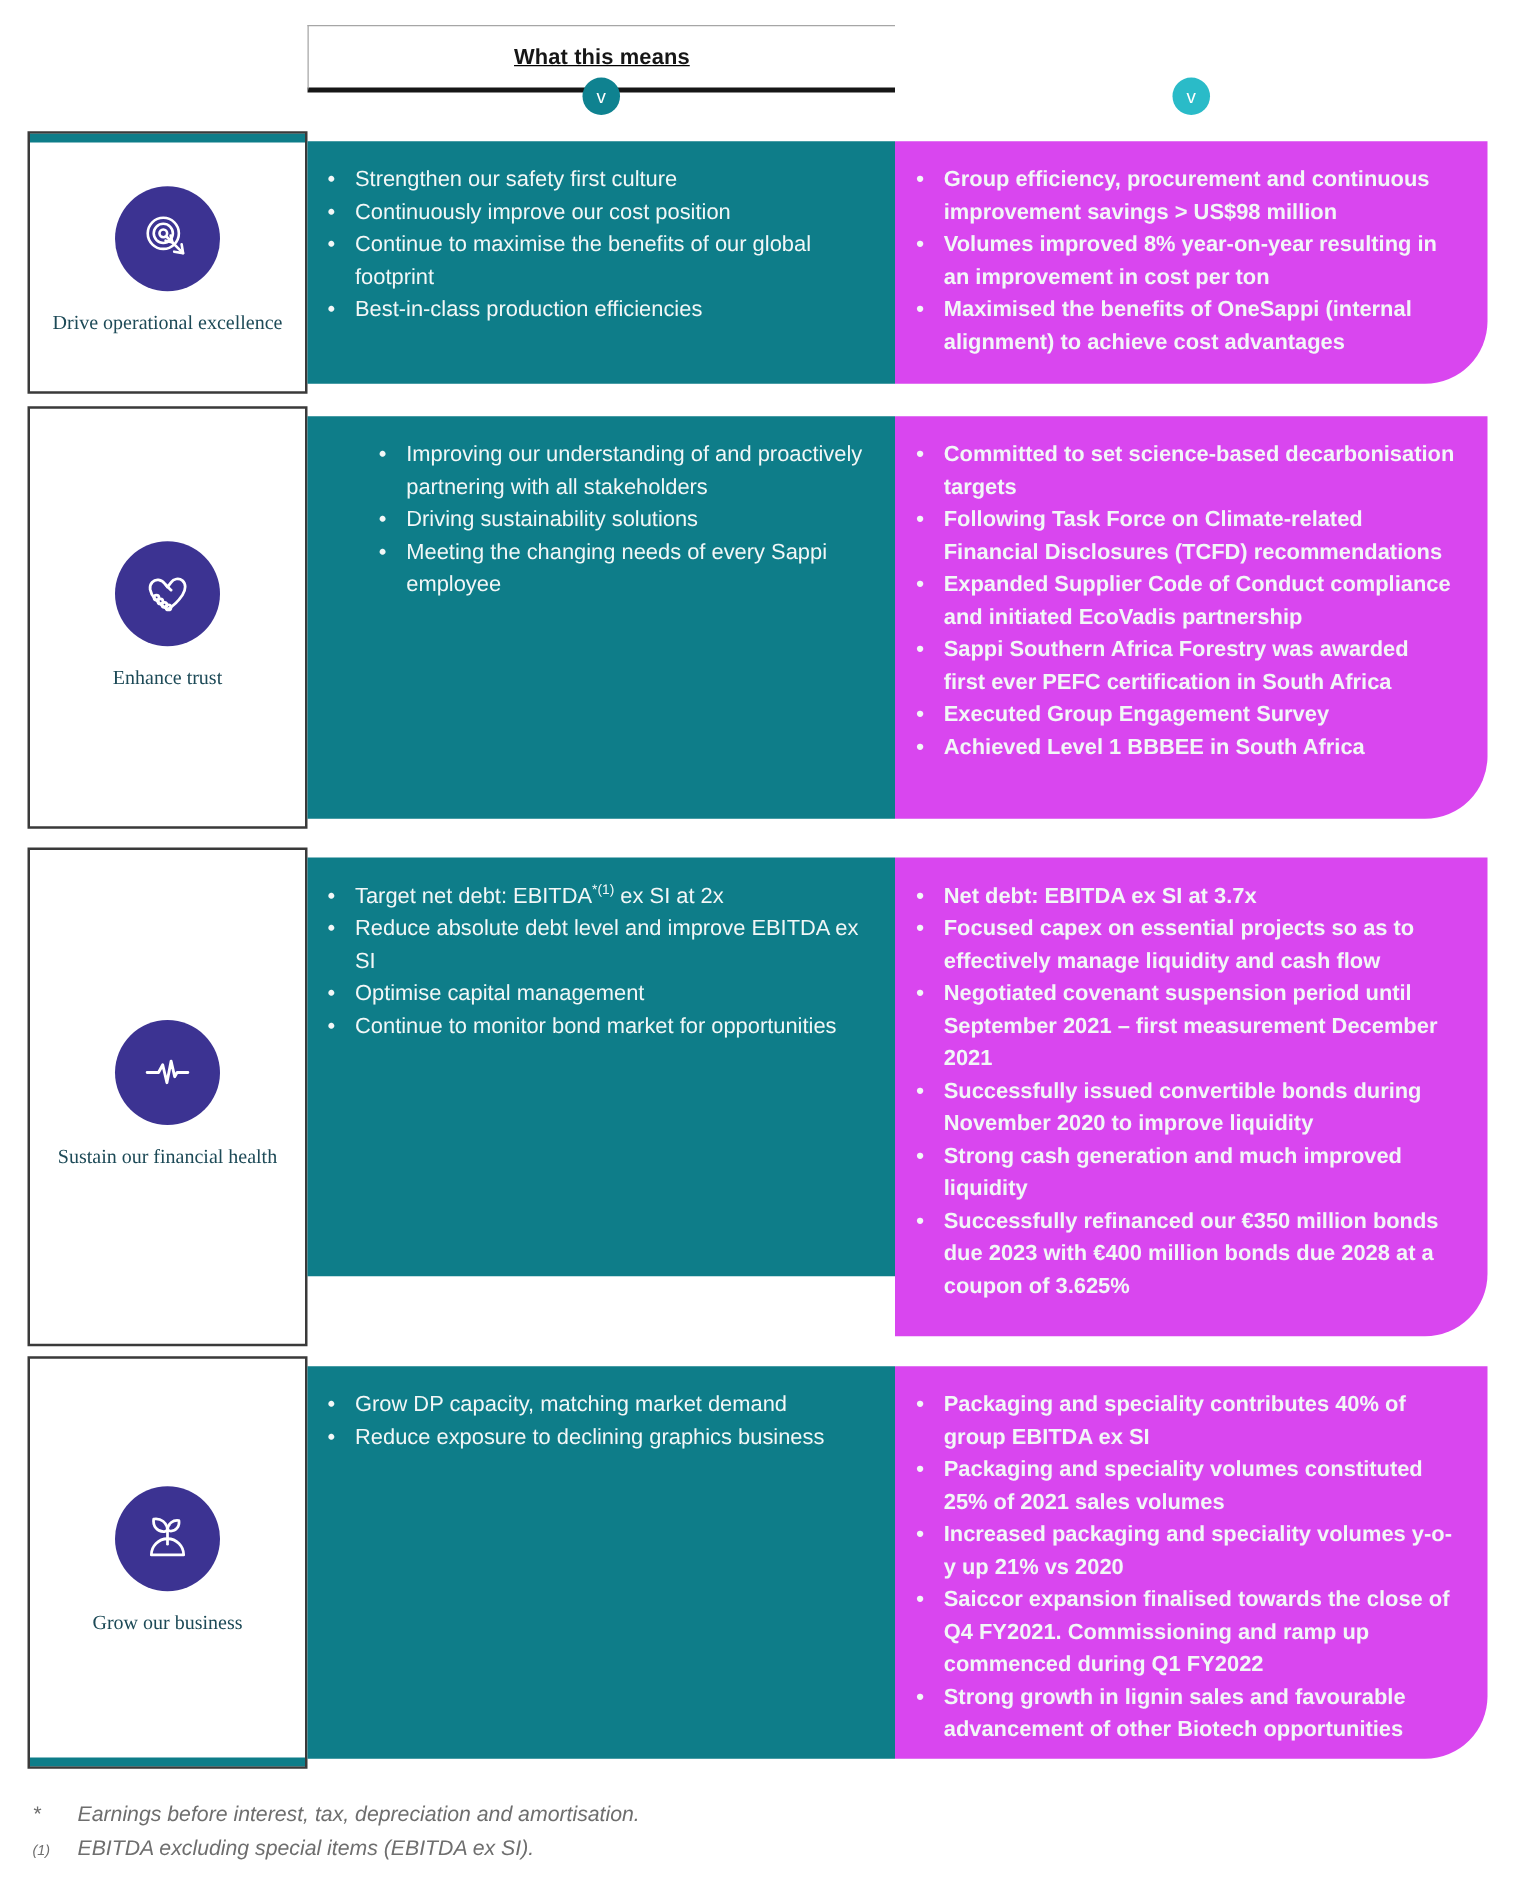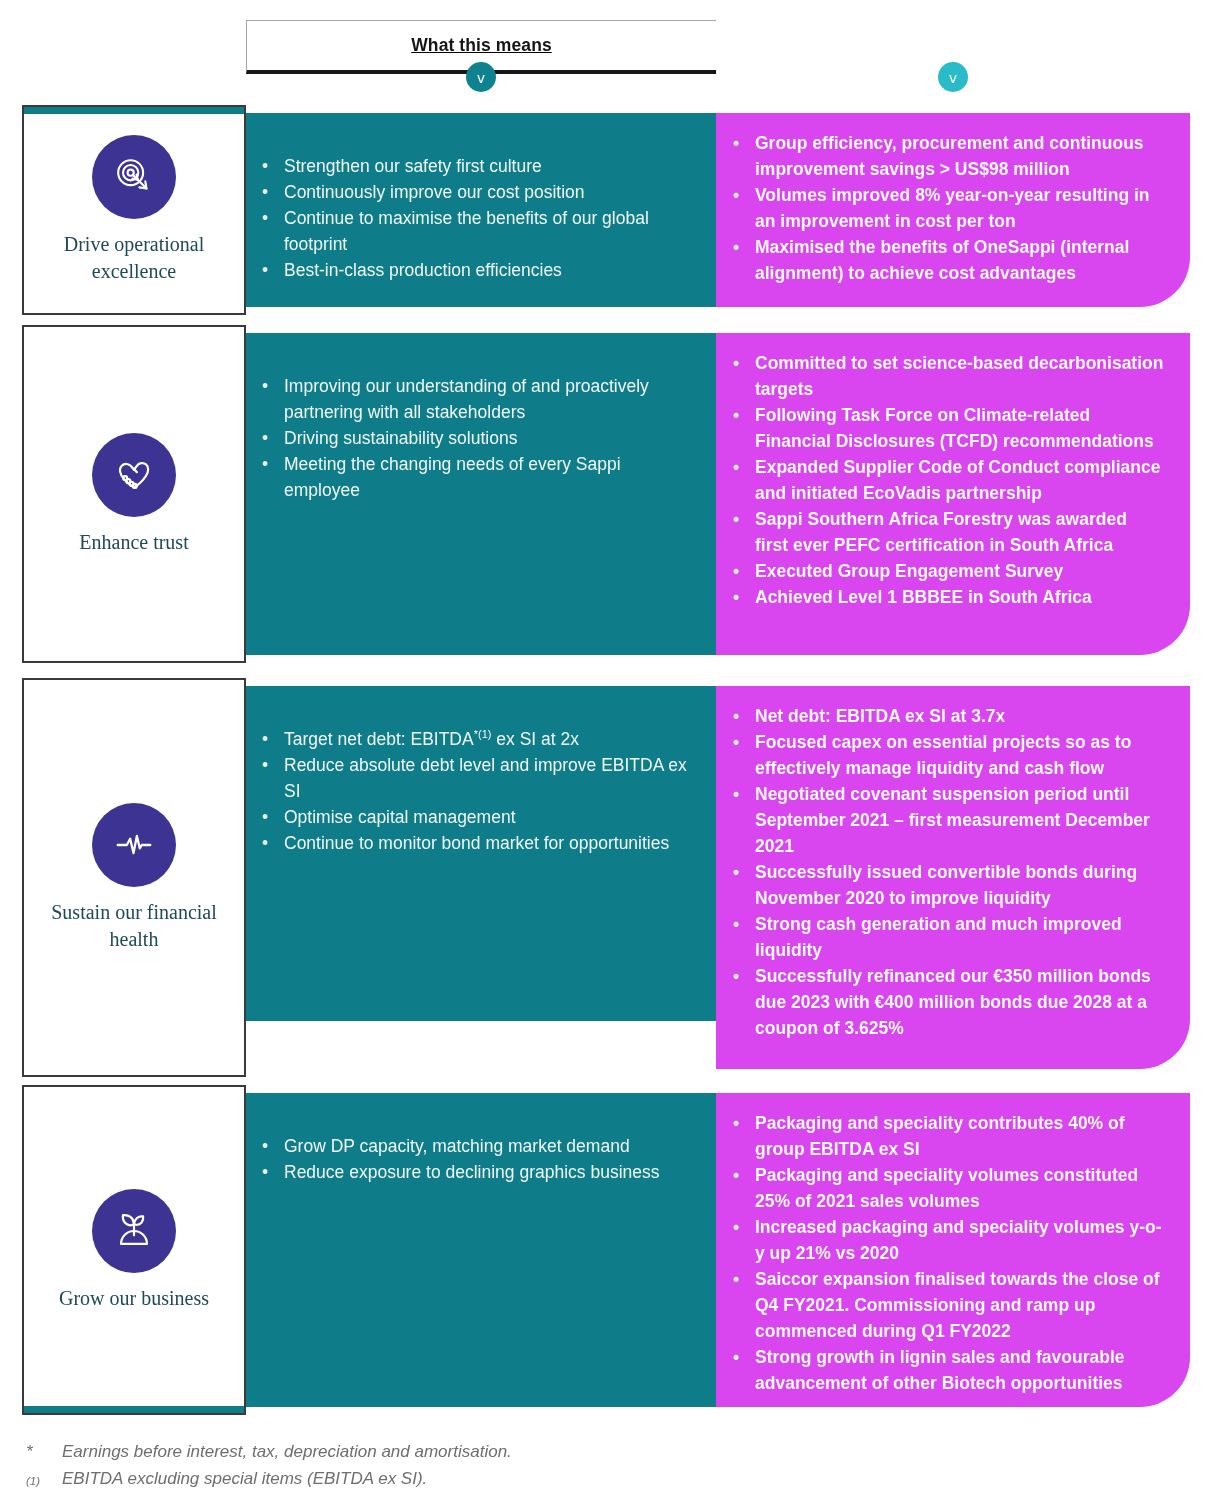"Strengthen our safety first culture" .panel.means ul { margin-top: 23px -> none }
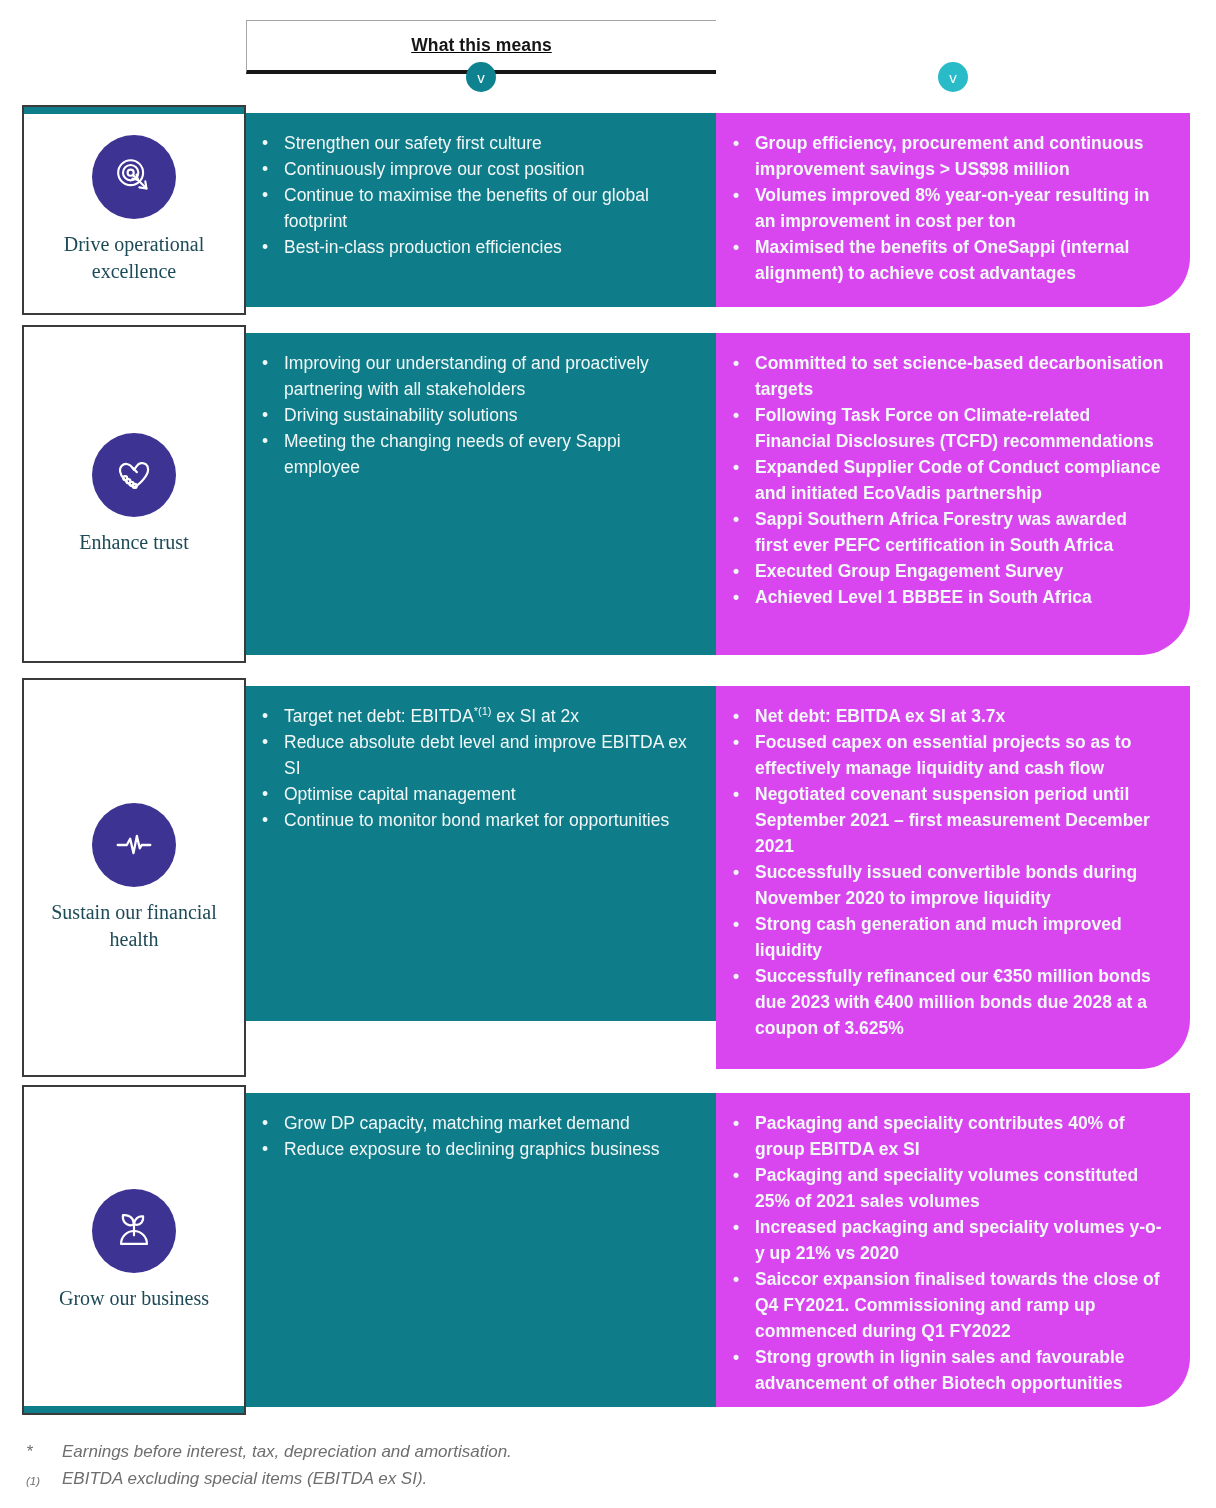"Drive operational excellence" .row-label { font-size: 20px -> 16px }
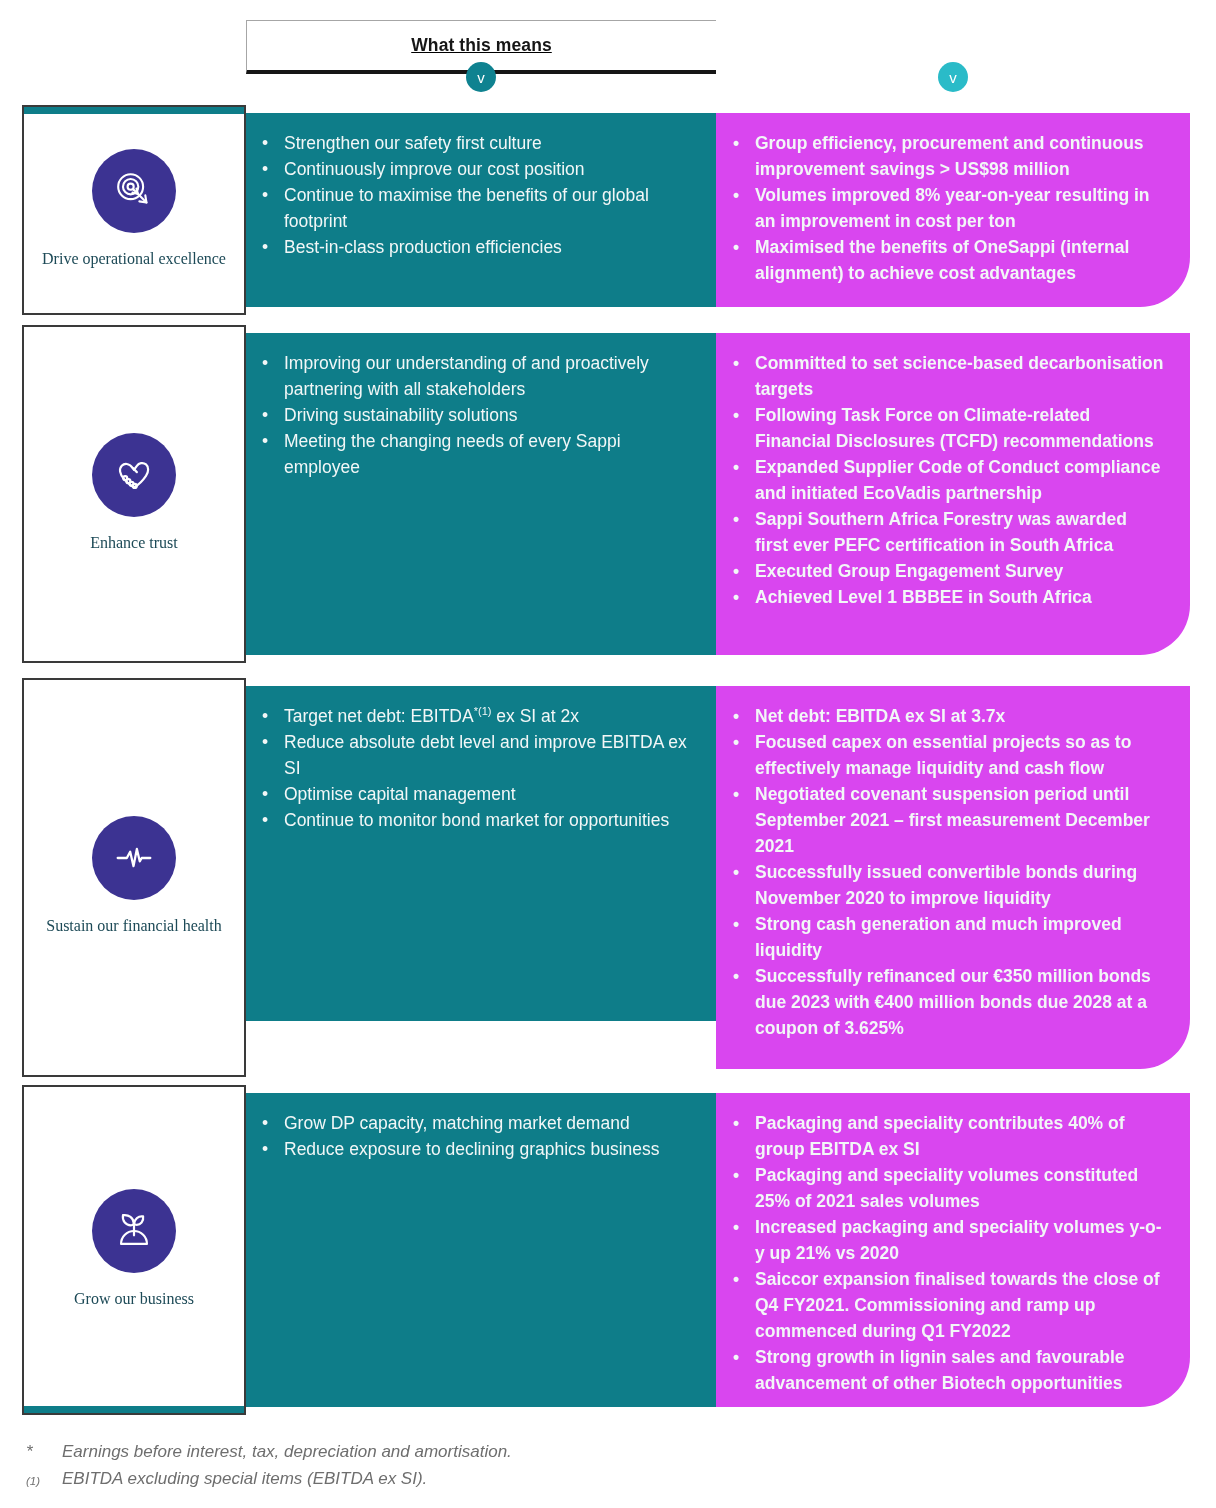"Improving our understanding of and" div.panel { padding-left: none -> 41px }
